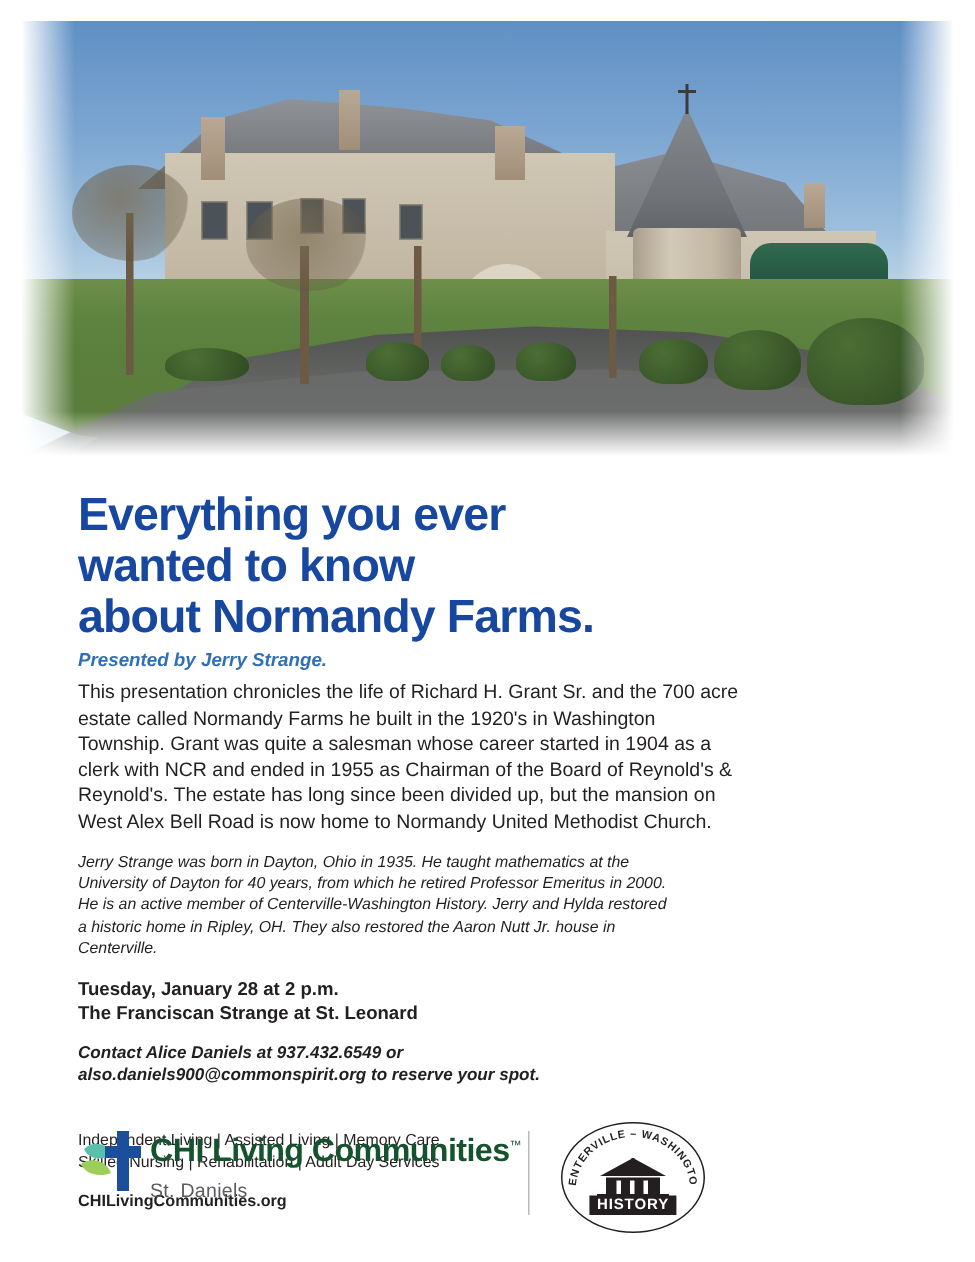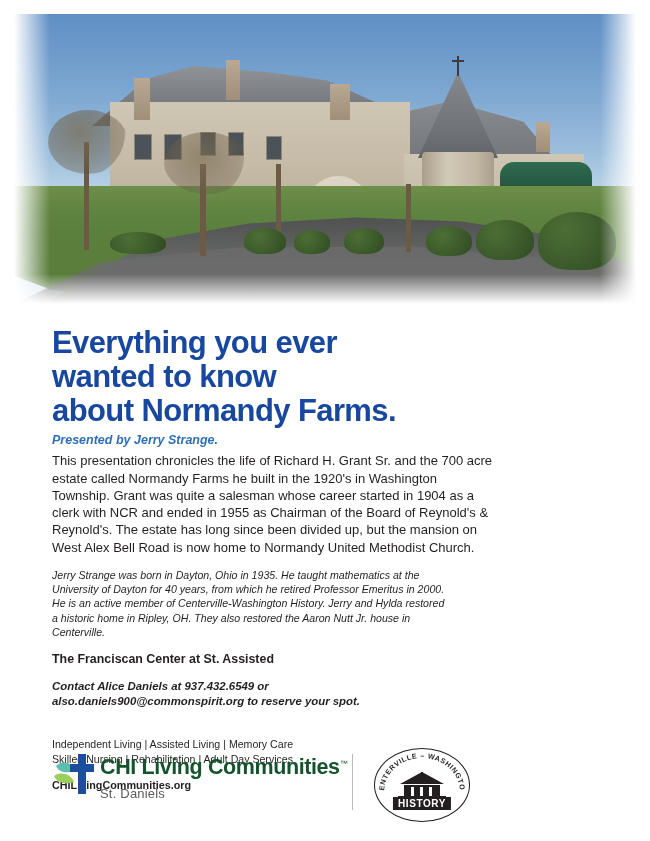"Tuesday, January 28 at 2" p.event-line { html: none -> <p>Tuesday, January 28 at 2 p.m.</p> }
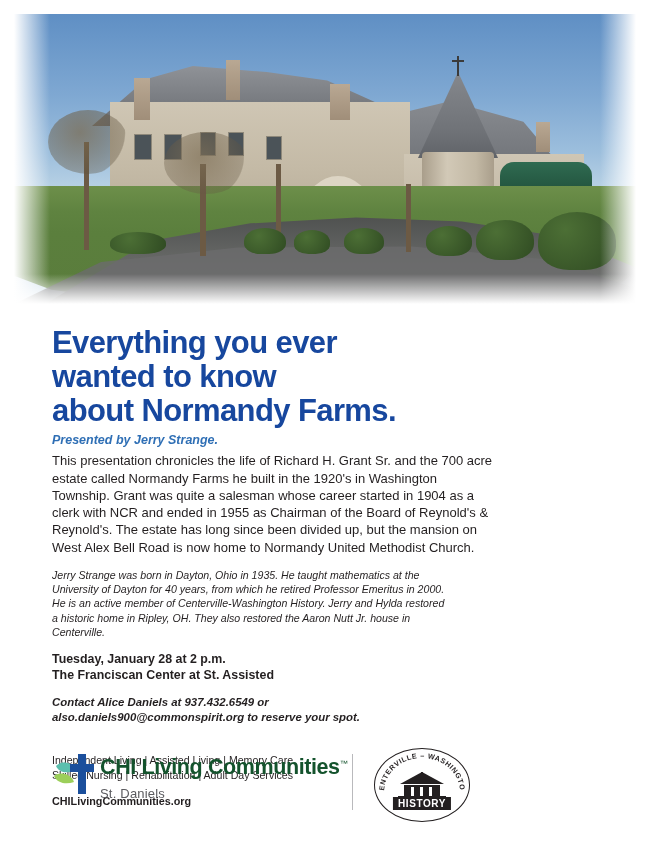"The Franciscan Center at St." p.event-line { text: Center at St. Assisted -> Strange at St. Leonard }
